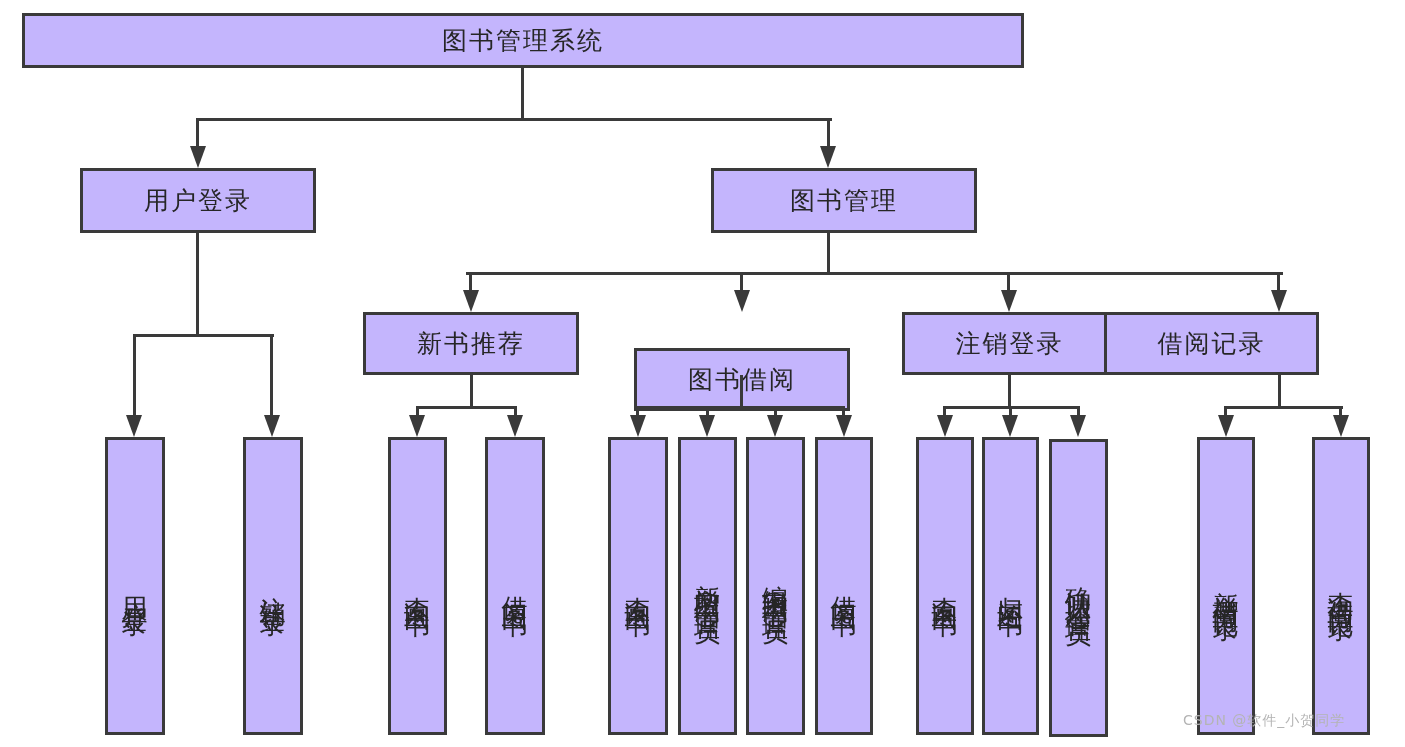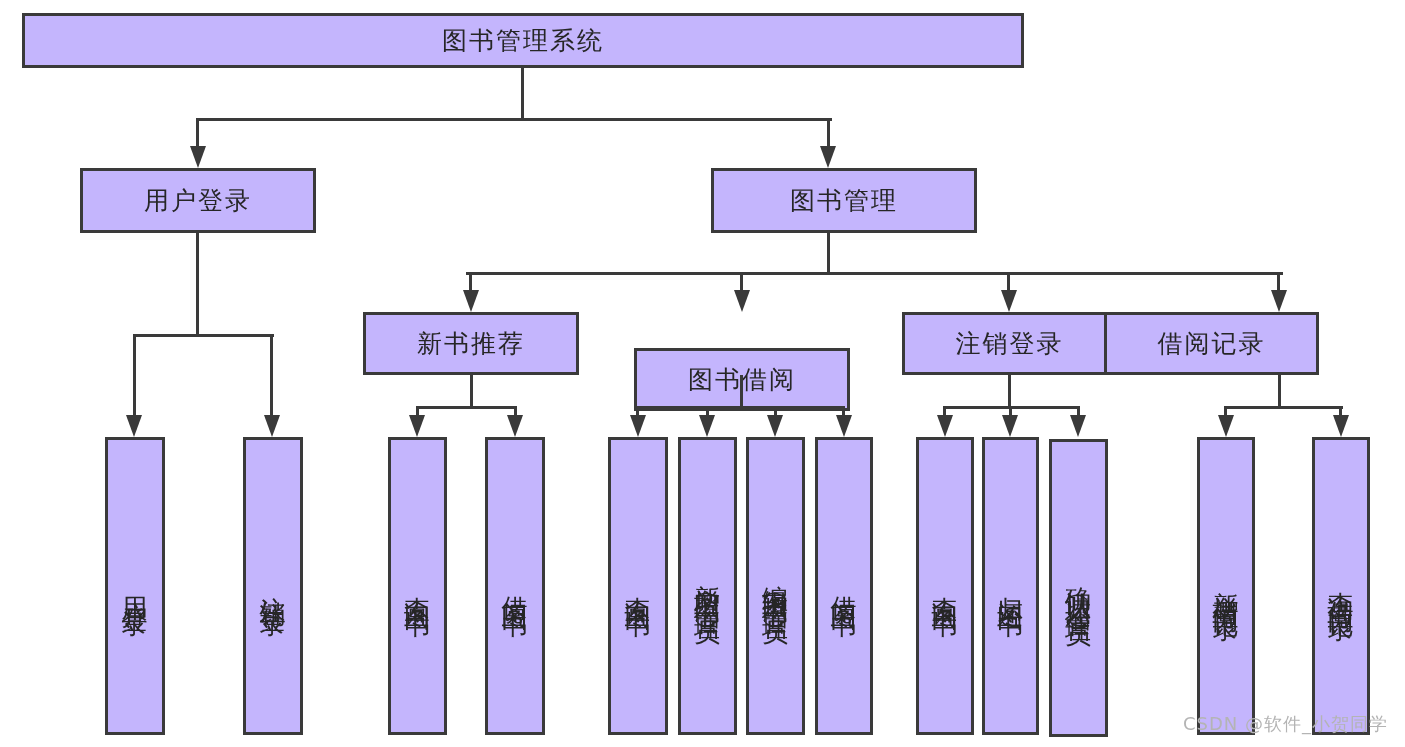"CSDN @软件_小贺同学" .wm { font-size: 18px -> 14px }
